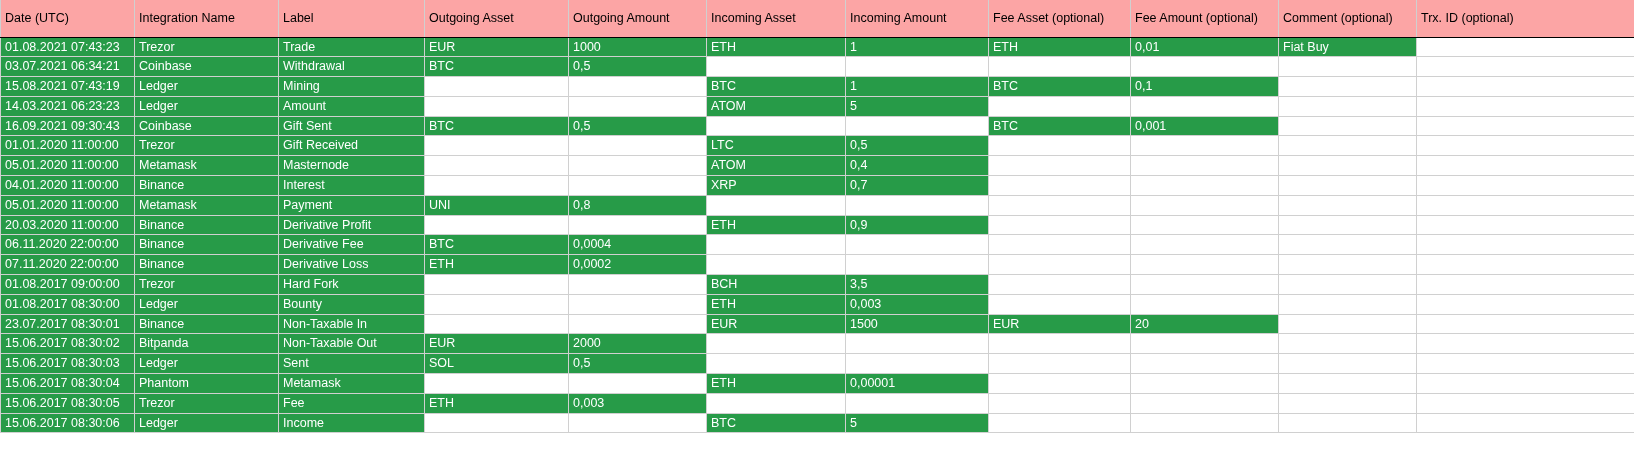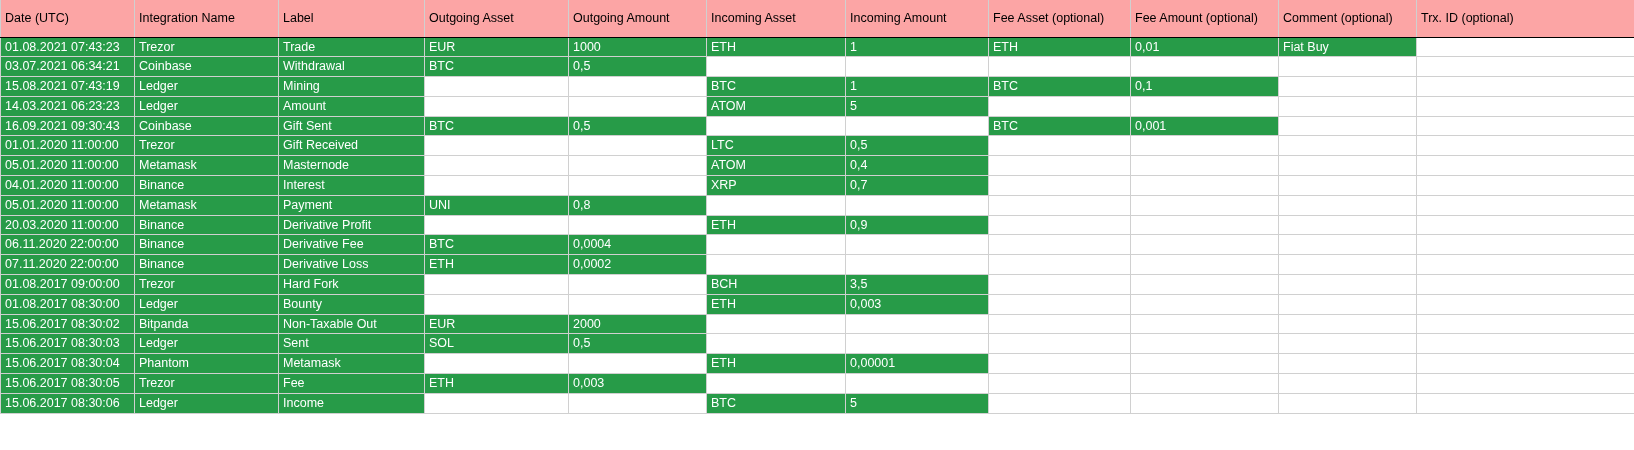"23.07.2017 08:30:01" tr { html: none -> <tr> <td>23.07.2017 08:30:01</td> <td>Binance</td> <td>Non-Taxable In</td> <td></td> <td></td> <td>EUR</td> <td>1500</td> <td>EUR</td> <td>20</td> <td></td> <td></td> </tr> }
